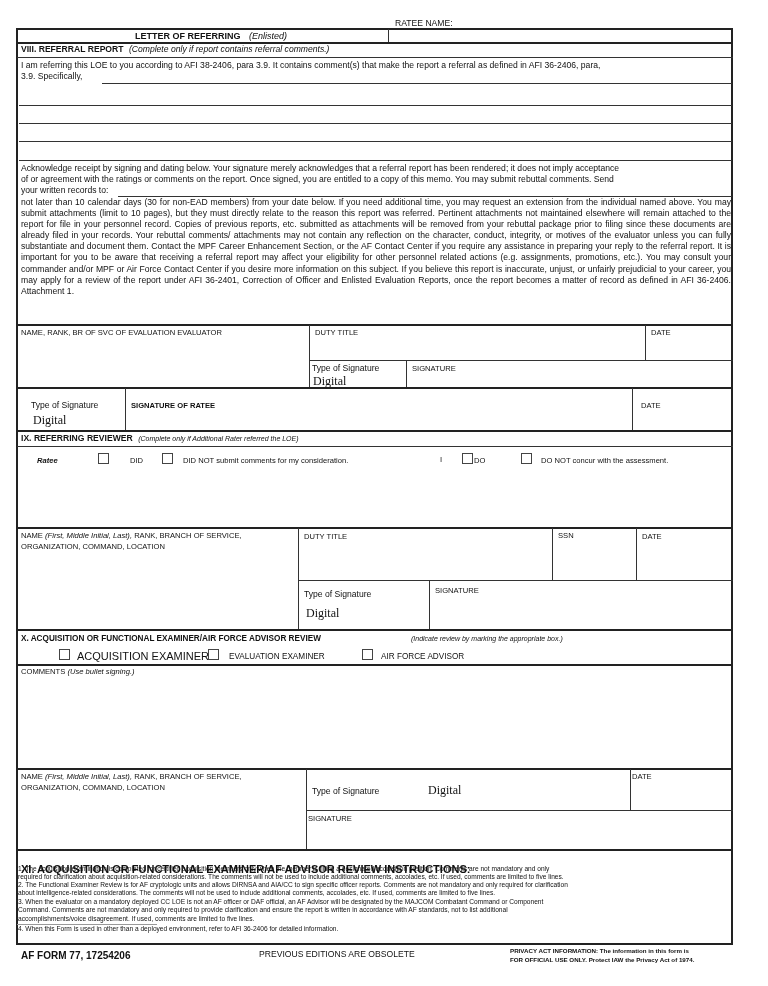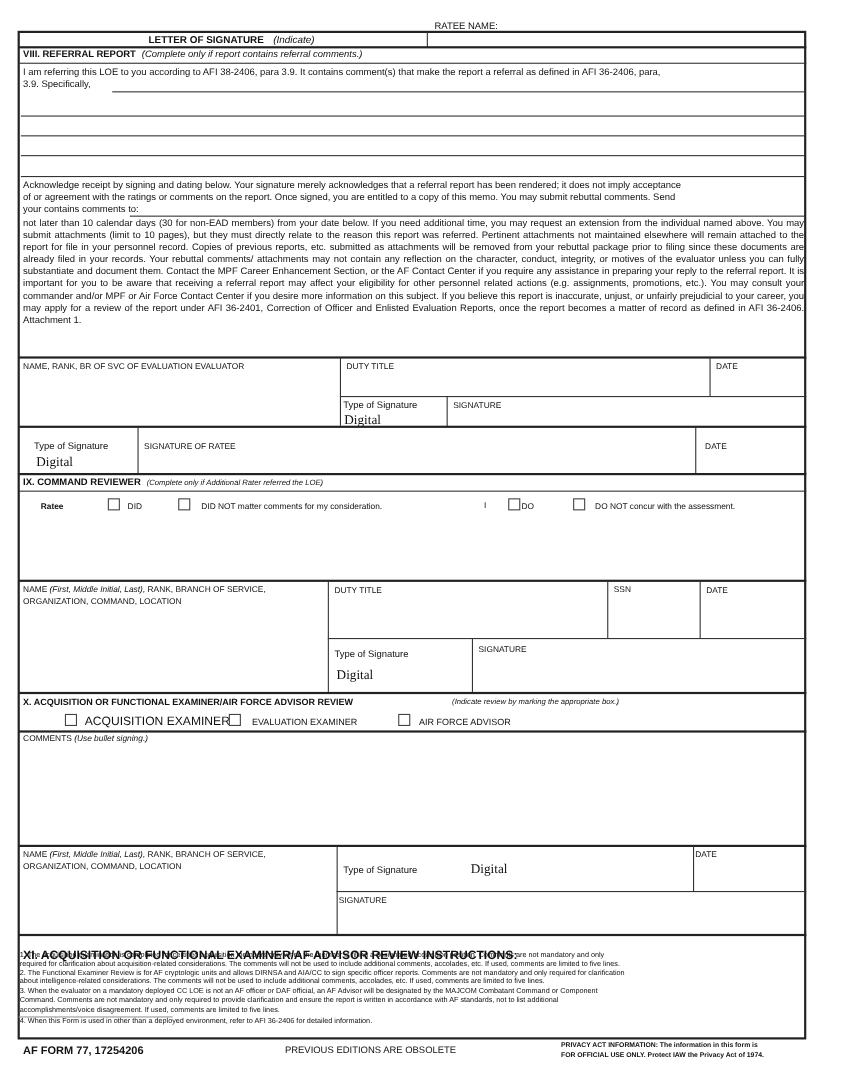"LETTER OF SIGNATURE" span { text: SIGNATURE -> REFERRING }
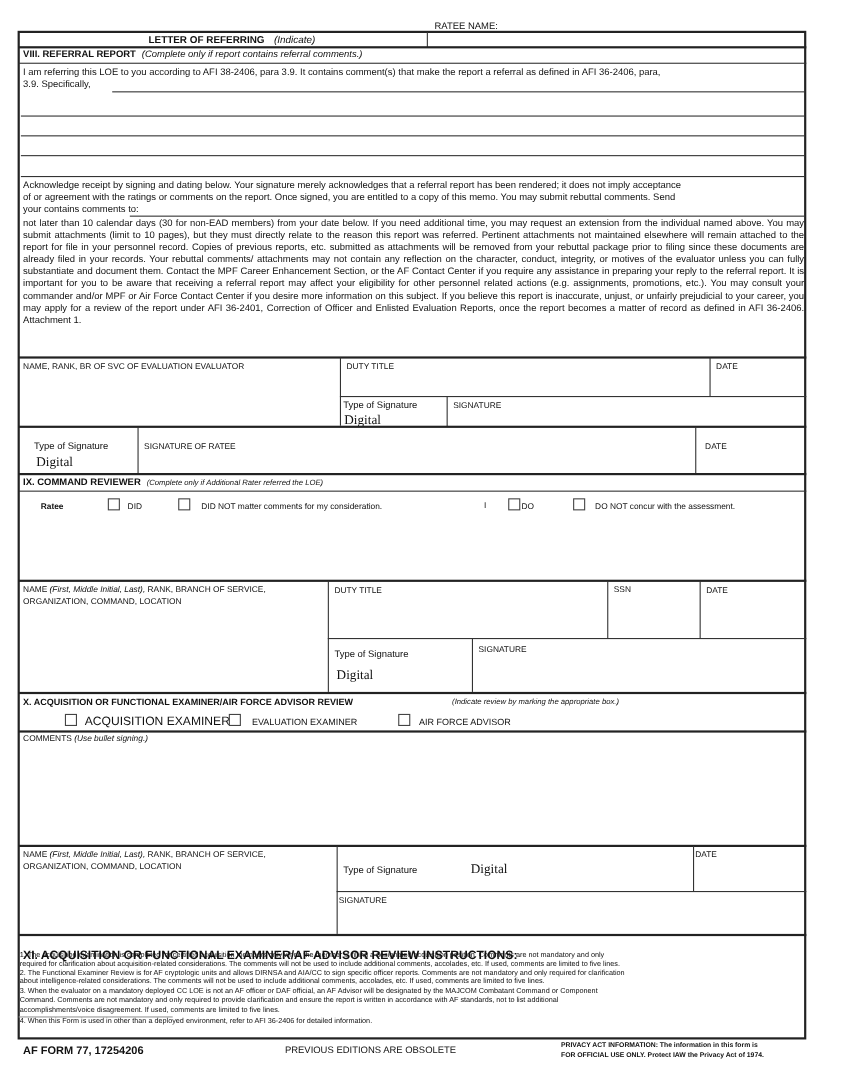"(Indicate)" span.i { text: Indicate -> Enlisted }
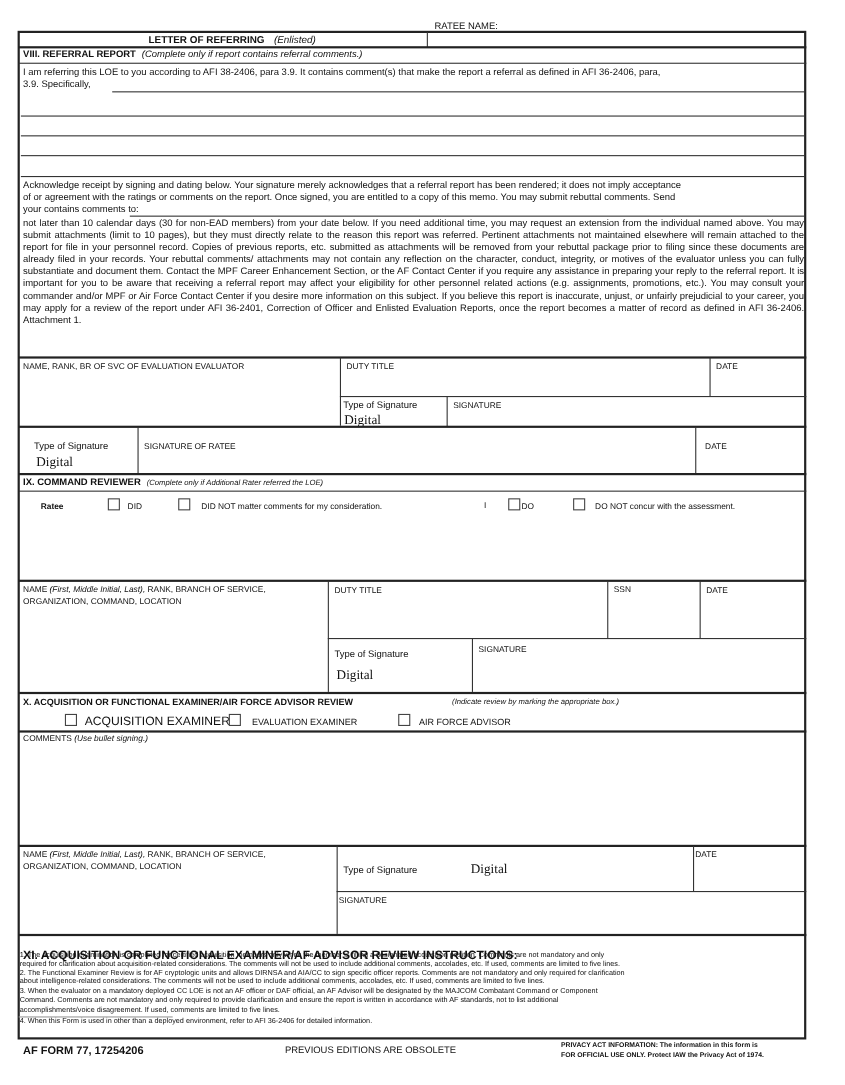"your contains comments to:" div.t { text: contains comments -> written records }
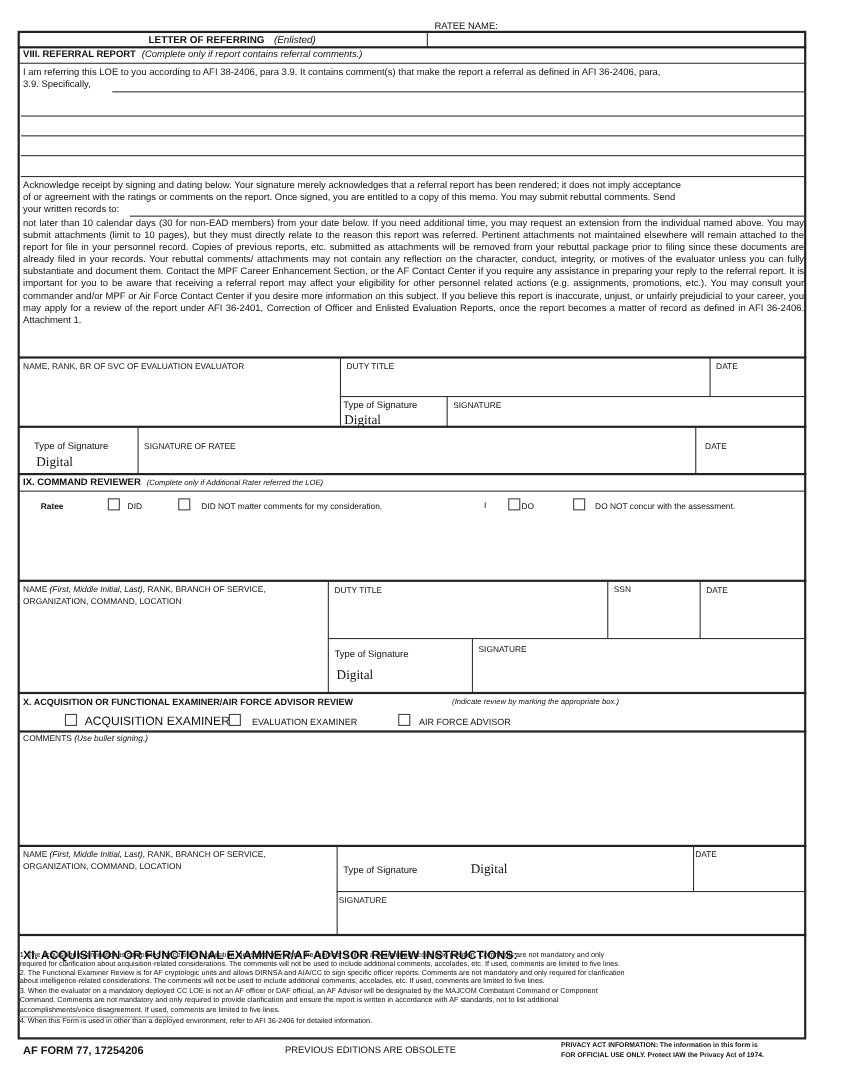"SIGNATURE OF RATEE" div.lbl { font-weight: none -> bold }
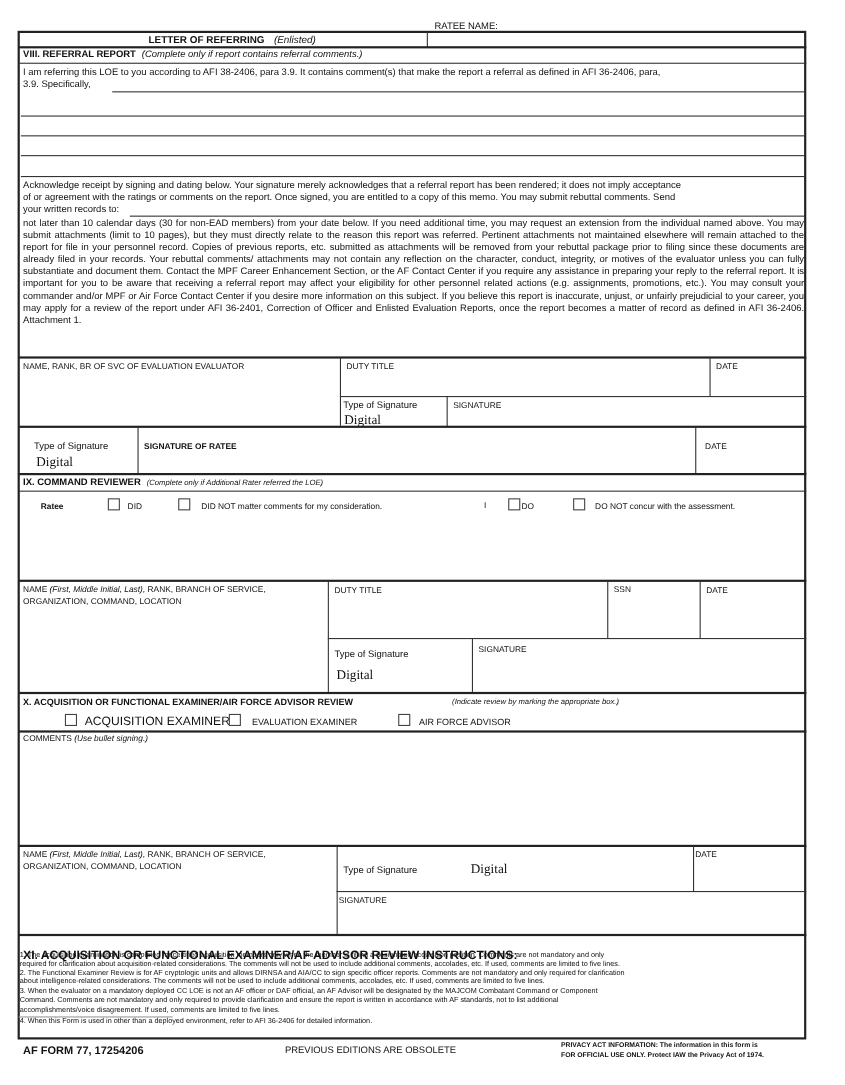"IX. COMMAND REVIEWER" span { text: COMMAND -> REFERRING }
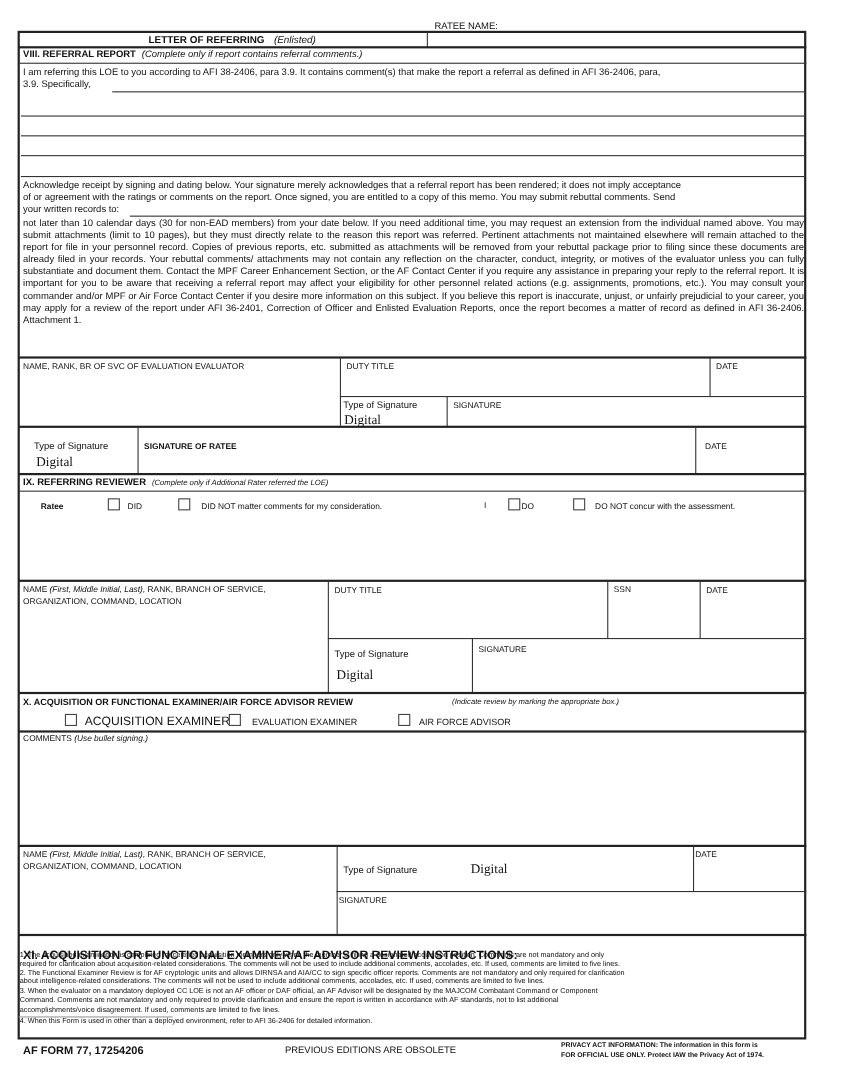"Ratee" div.lbl { font-style: none -> italic }
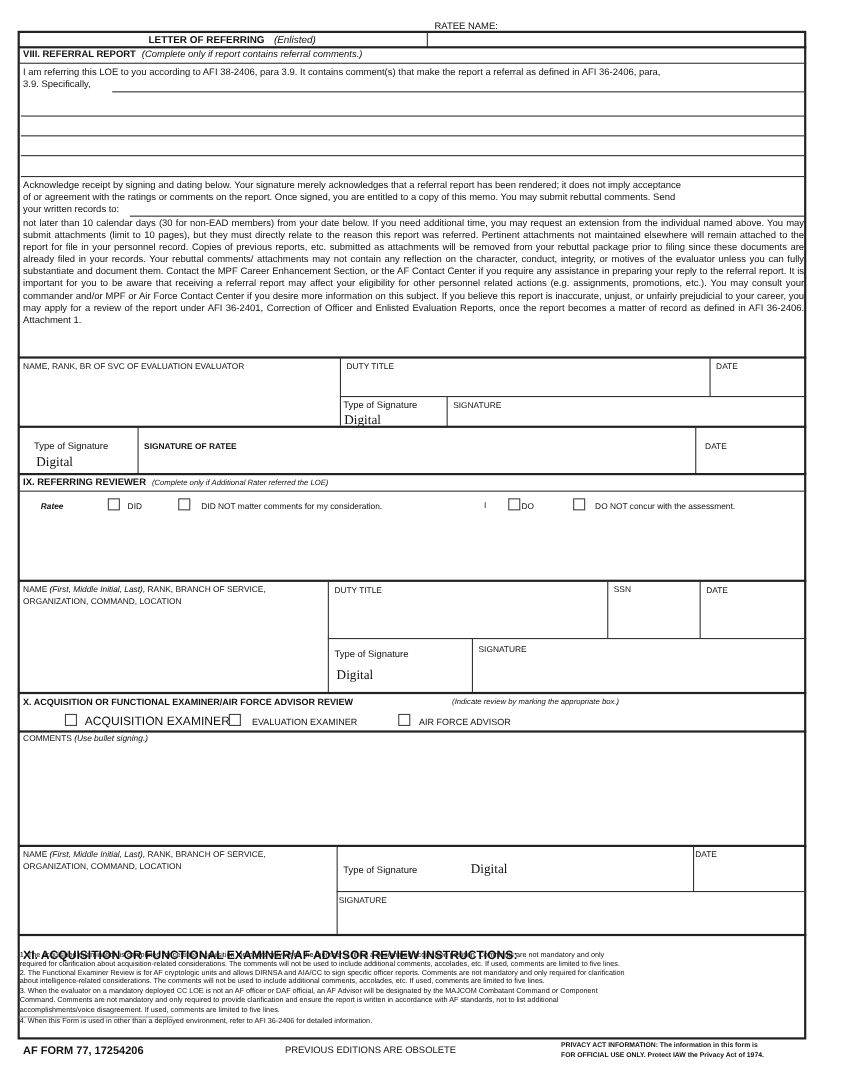"DID" div.lbl { left: 116px -> 130px }
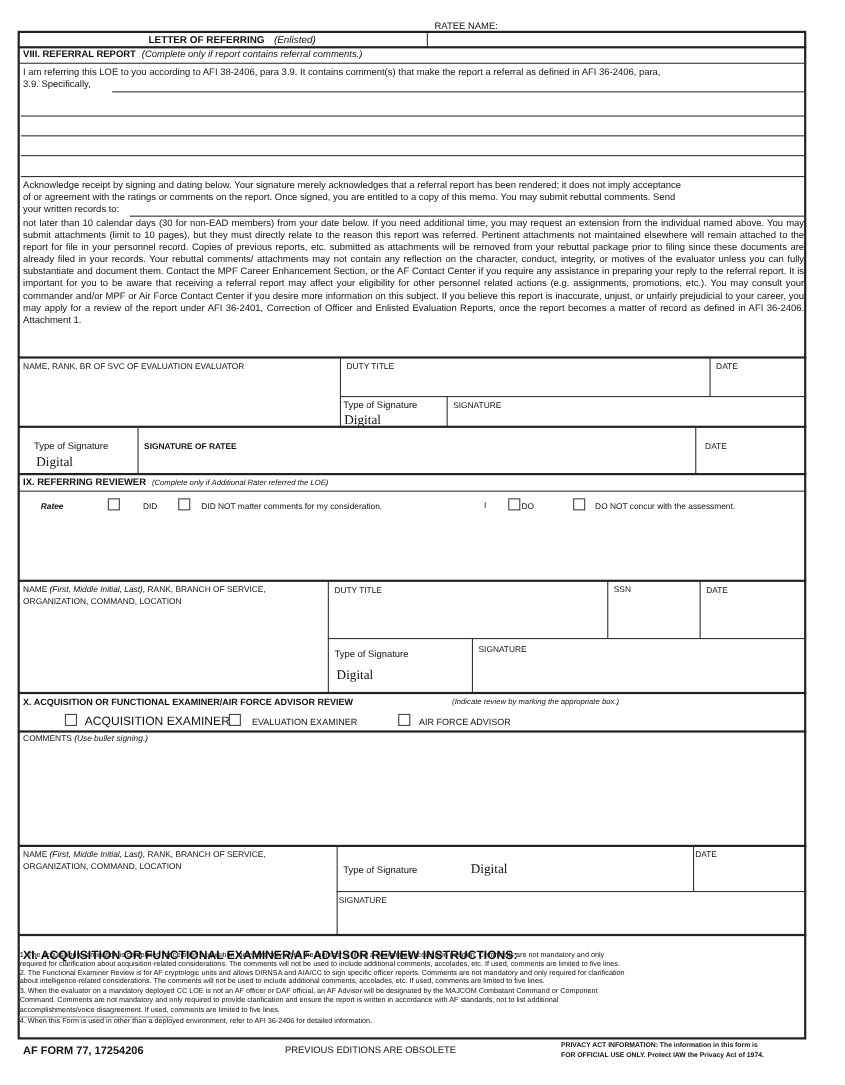"DID NOT matter comments for" div.lbl { text: matter -> submit }
